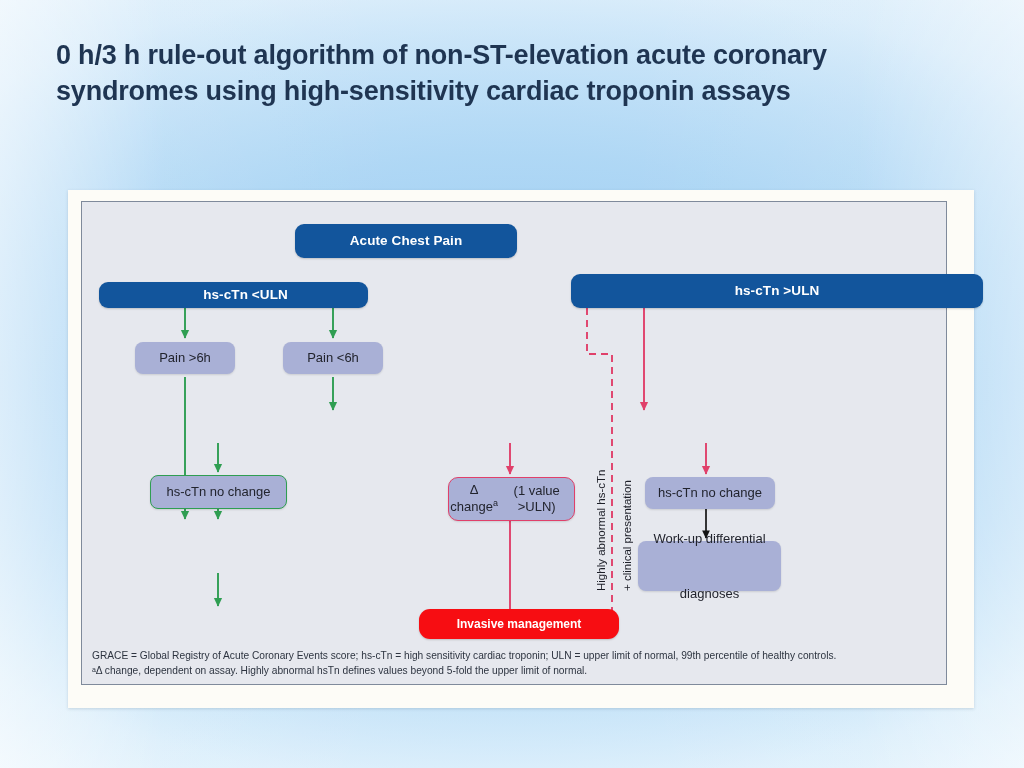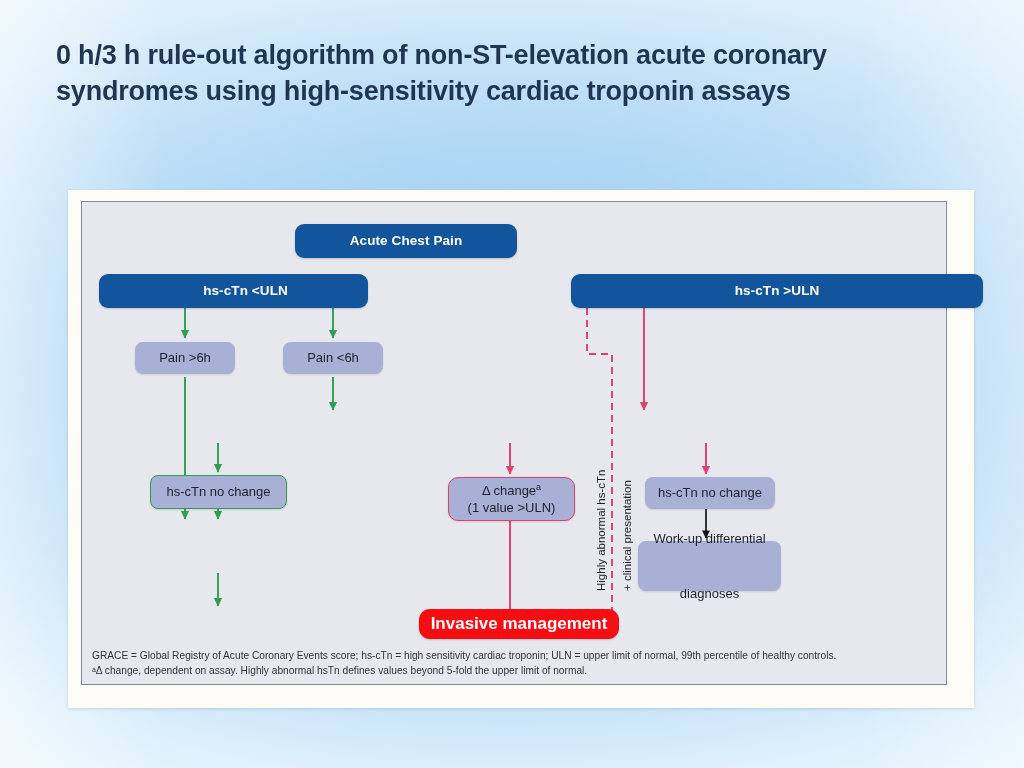"hs-cTn <ULN" div.node { height: 34px -> 26px; top: 72px -> 80px }
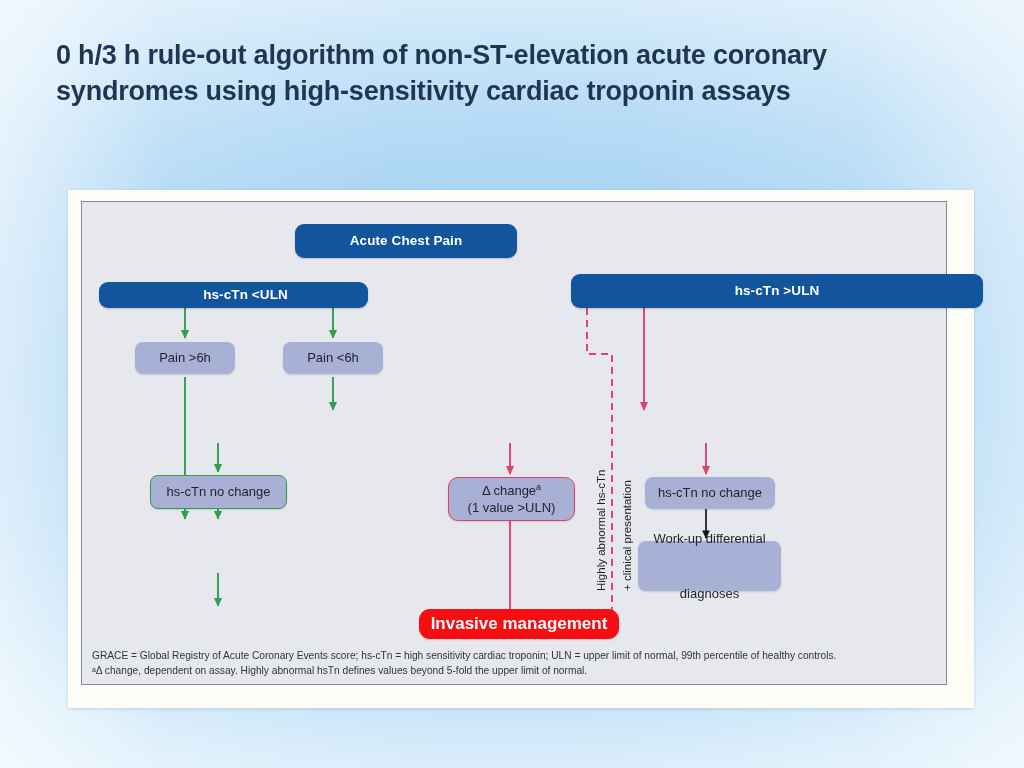"Δ changea" div.node { flex-direction: column -> row }
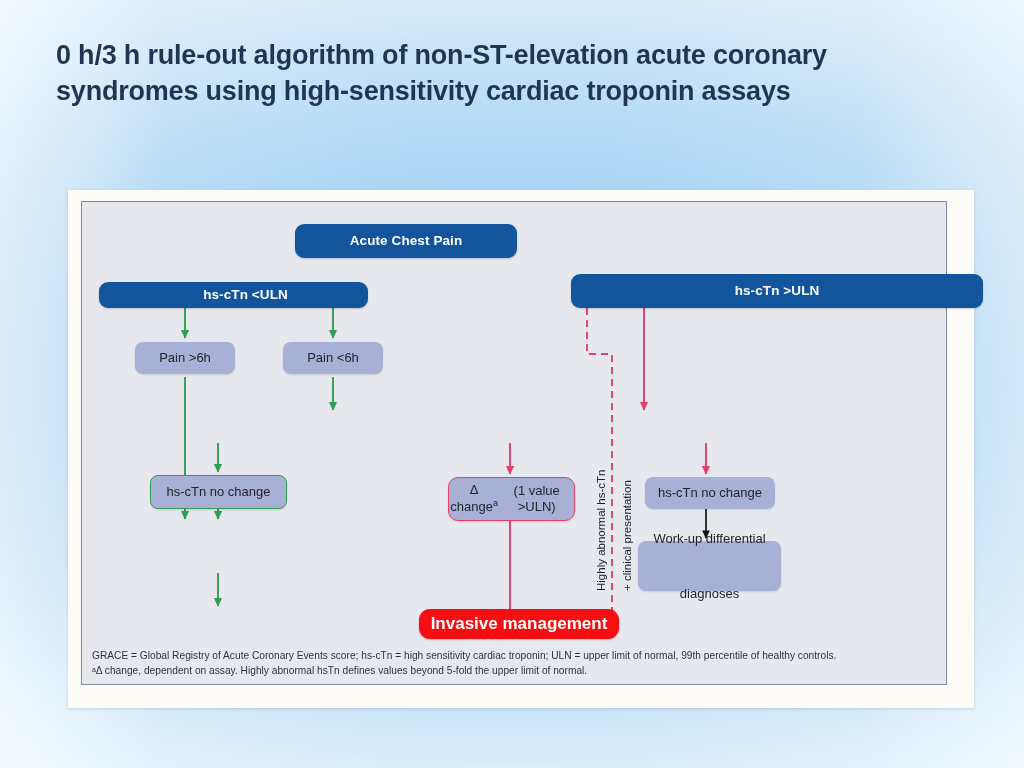"Invasive management" .n-red { font-size: 17px -> 12px }
